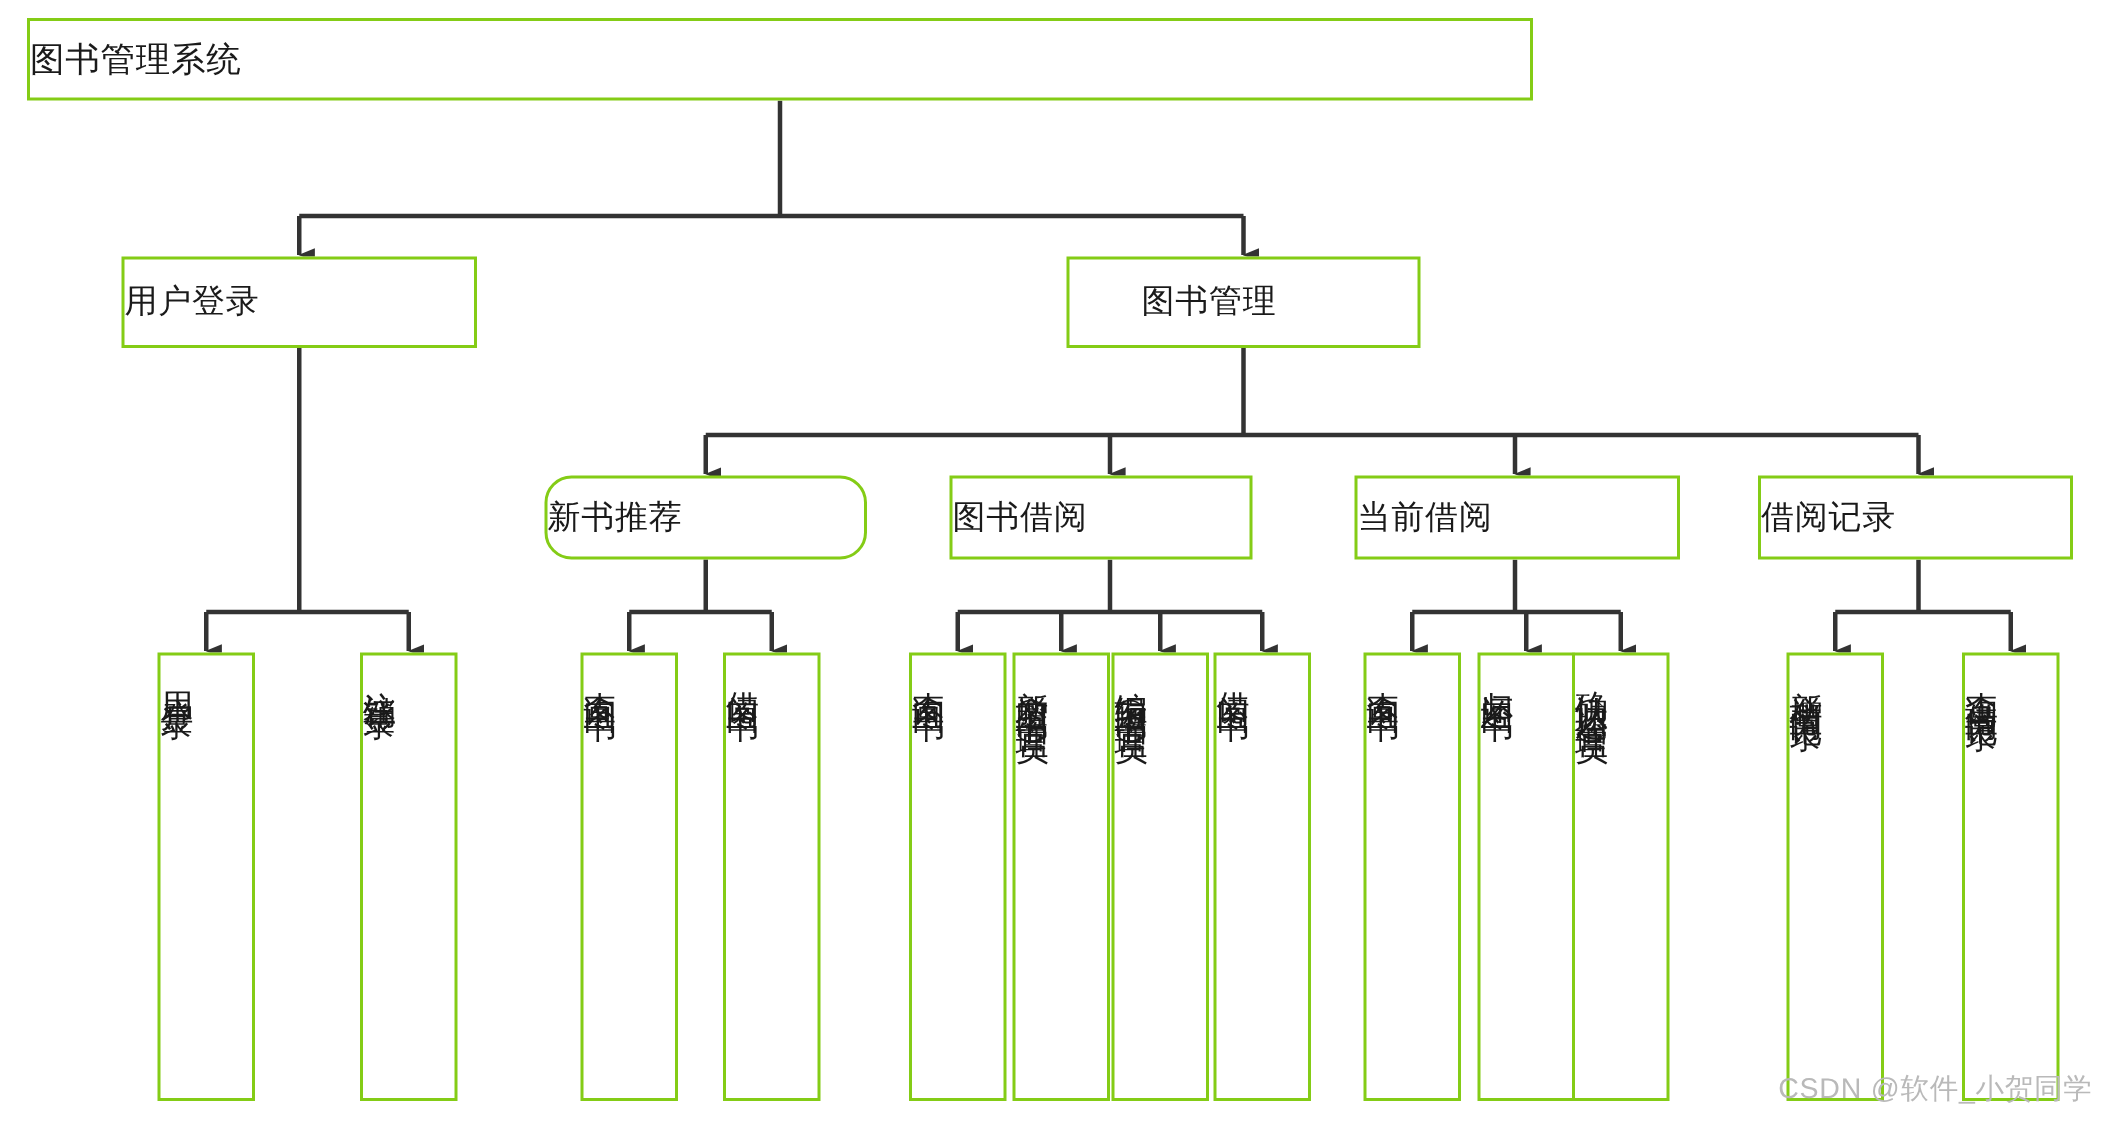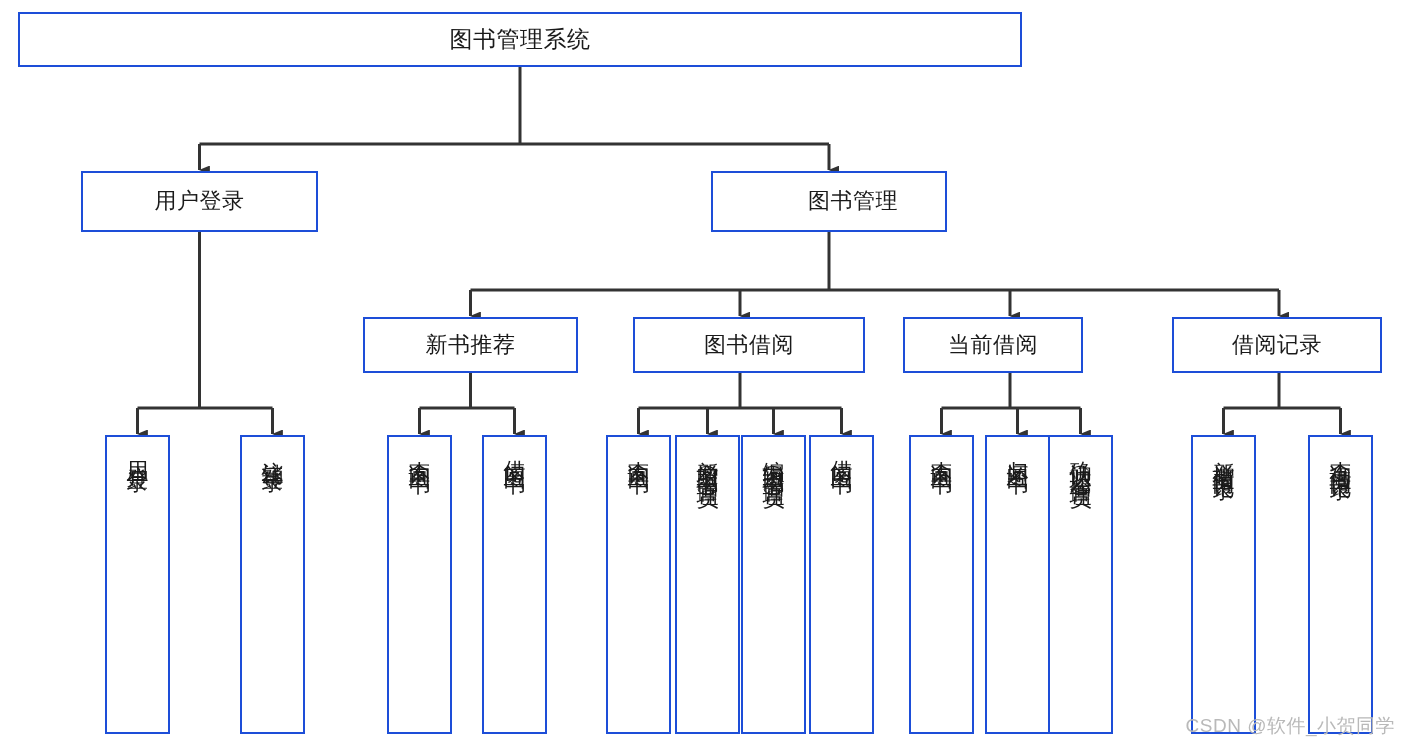"图书管理系统" .node { border: 2px solid #1d4ed8 -> 2px solid #84cc16; justify-content: center -> none }
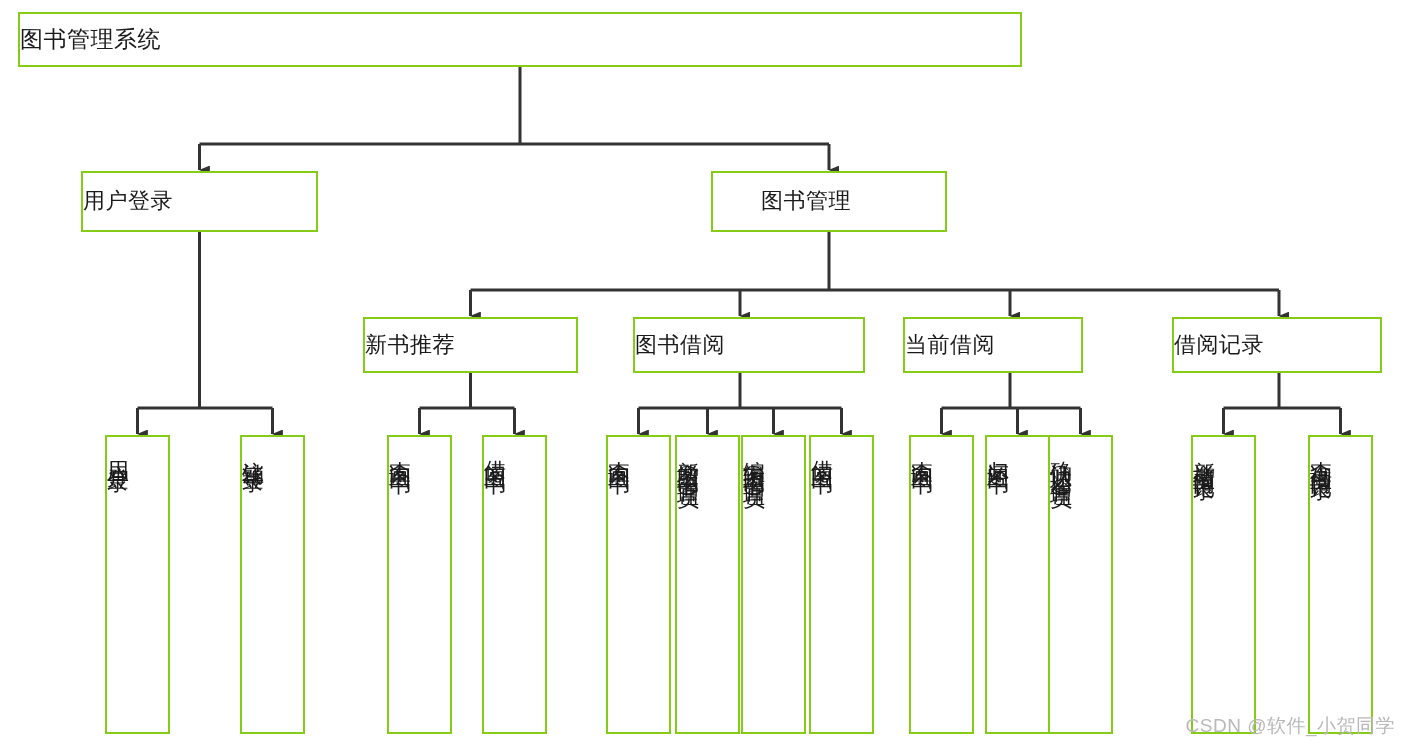"新书推荐" div.node { border-radius: none -> 18px }
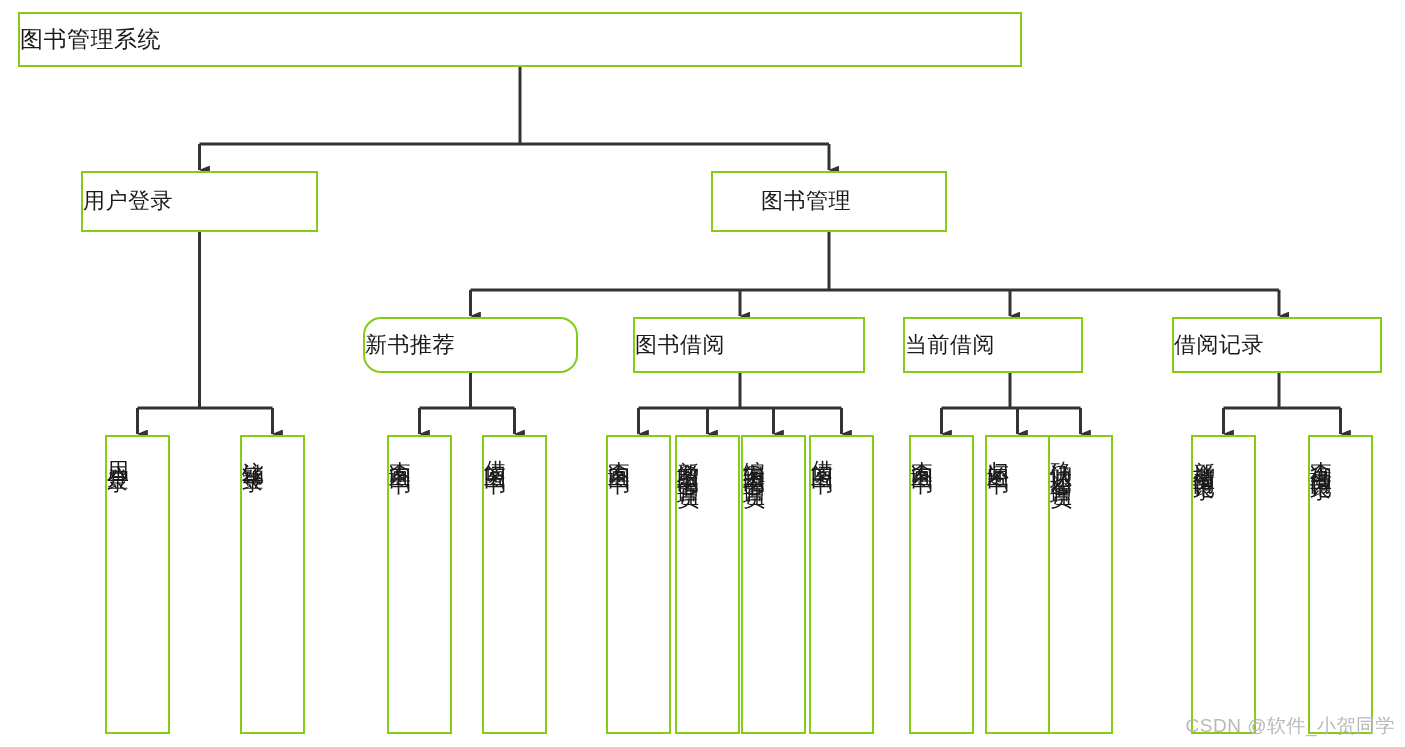"图书借阅" div.node { width: 232px -> 202px }
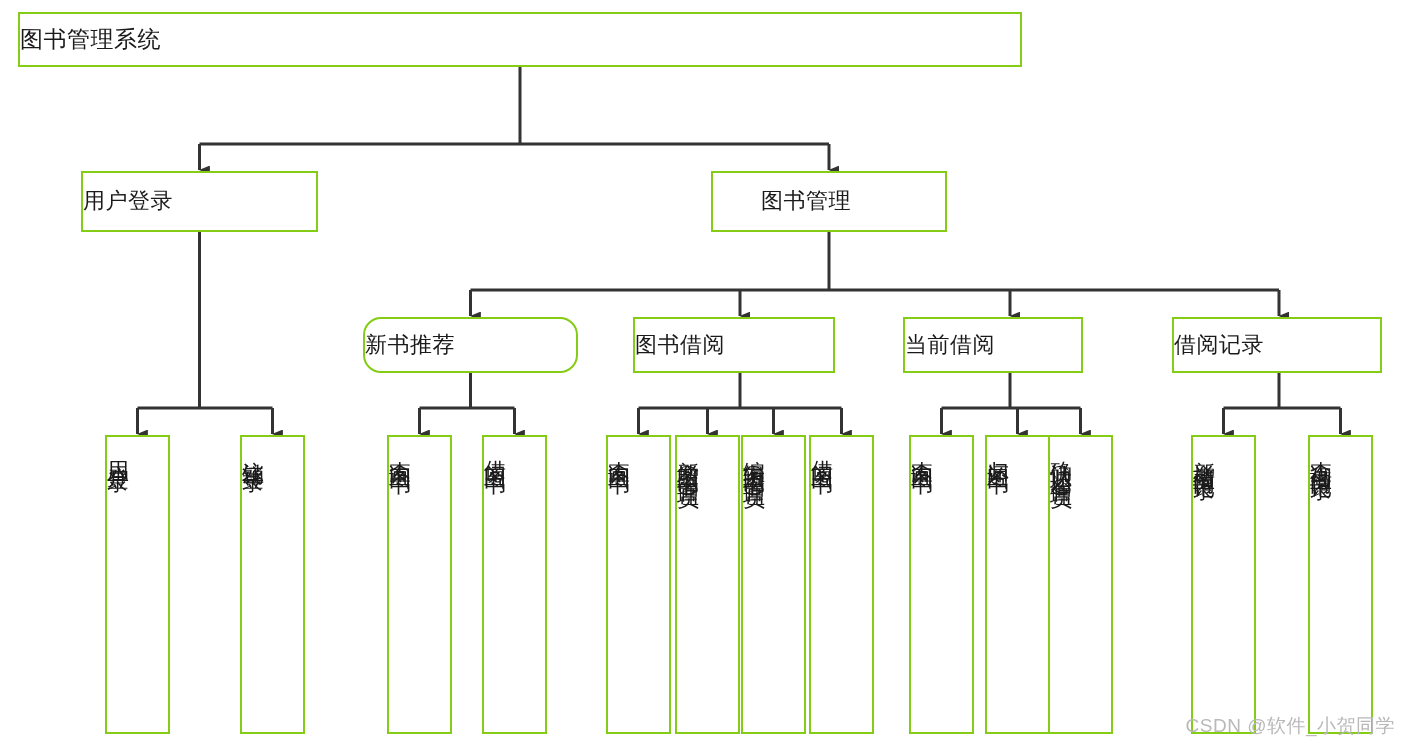"当前借阅" div.node { width: 180px -> 217px }
